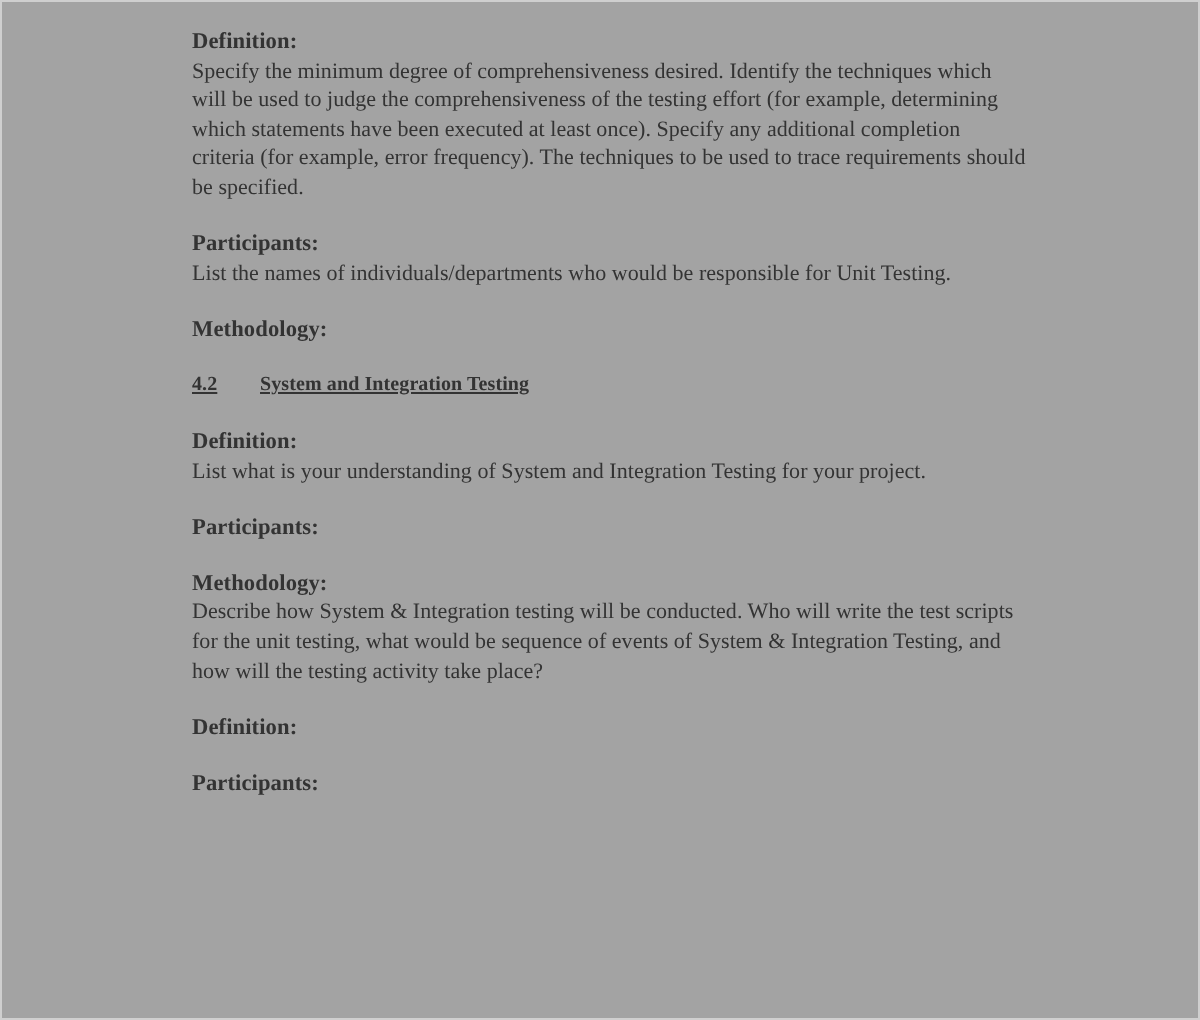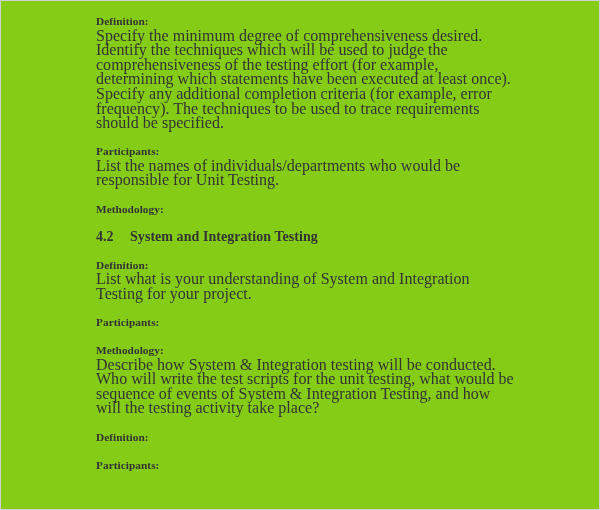"Definition:" .page { background: #84cc16 -> #a3a3a3 }
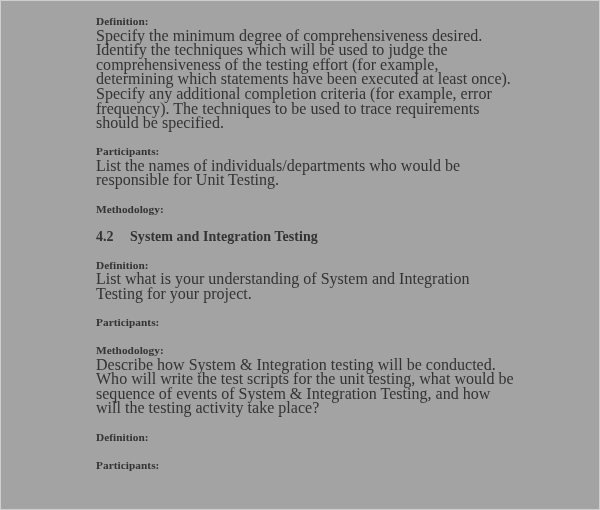"Specify the minimum degree of" .para { font-size: 16px -> 11px }
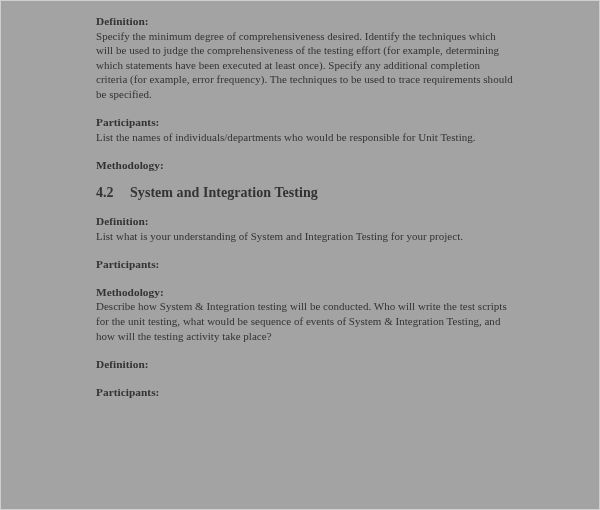"4.2" .heading { font-size: 14px -> 10px; text-decoration: none -> underline }
